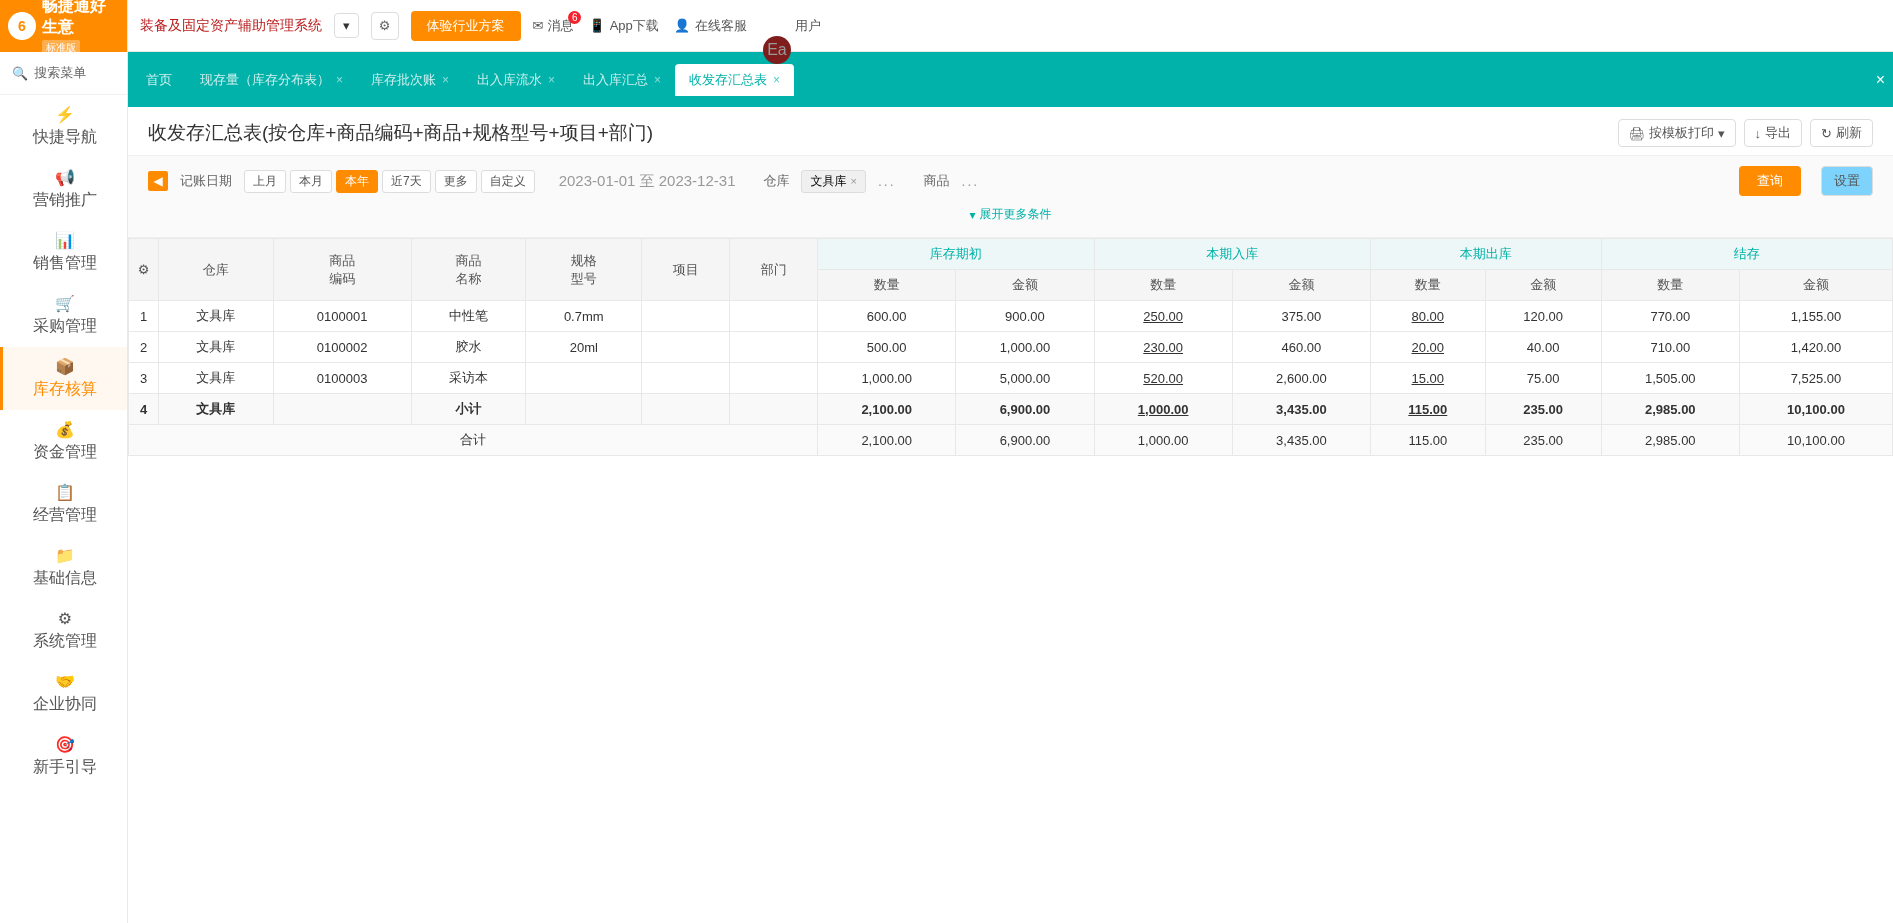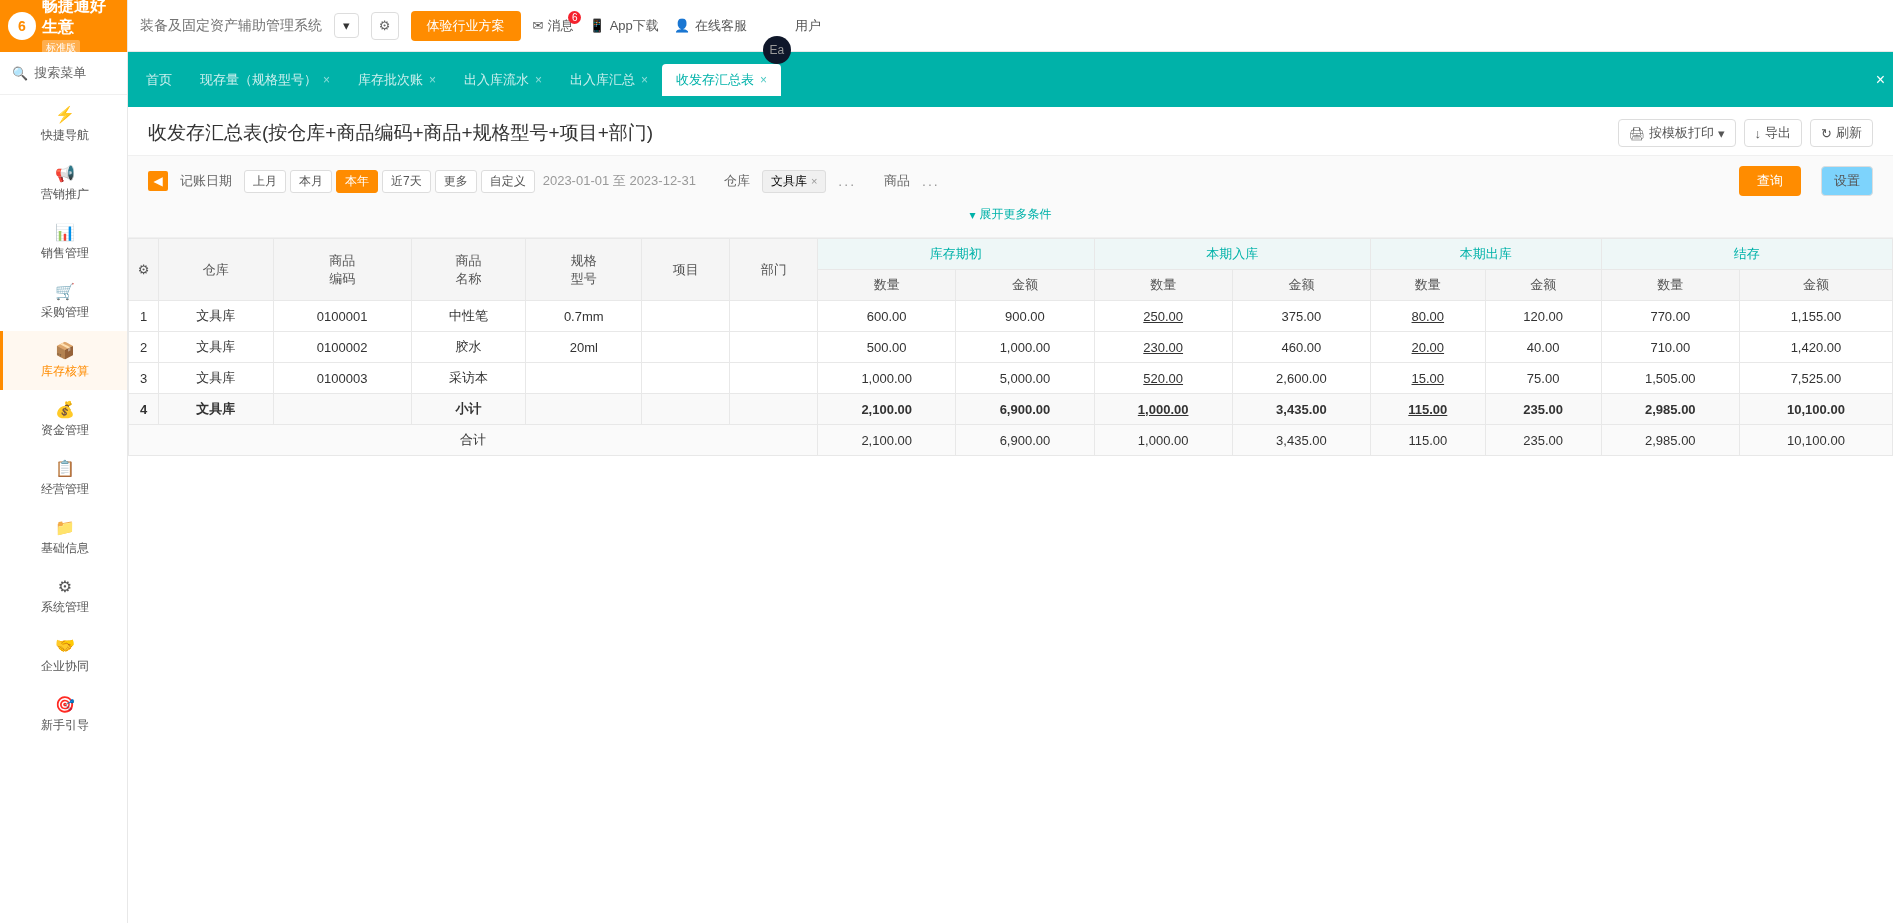"装备及固定资产辅助管理系统" span { color: #737373 -> #b91c1c }
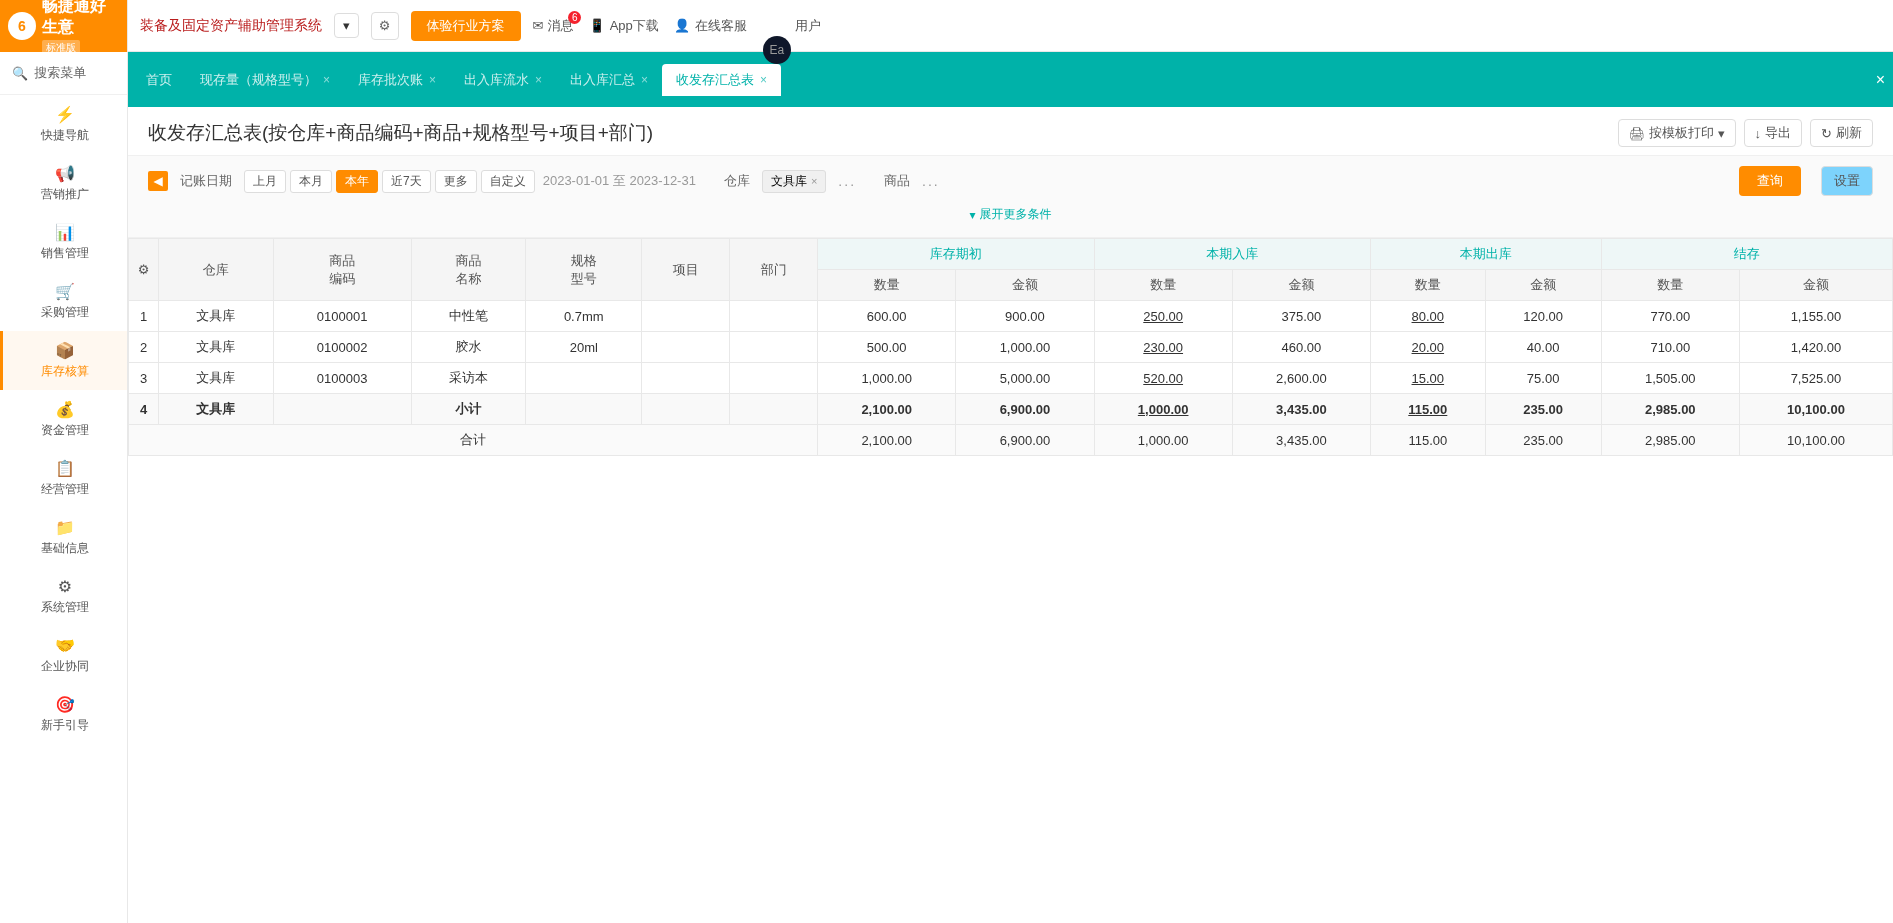"Ea" .topbar-avatar { background: #0f172a -> #7f1d1d; font-size: 12px -> 16px }
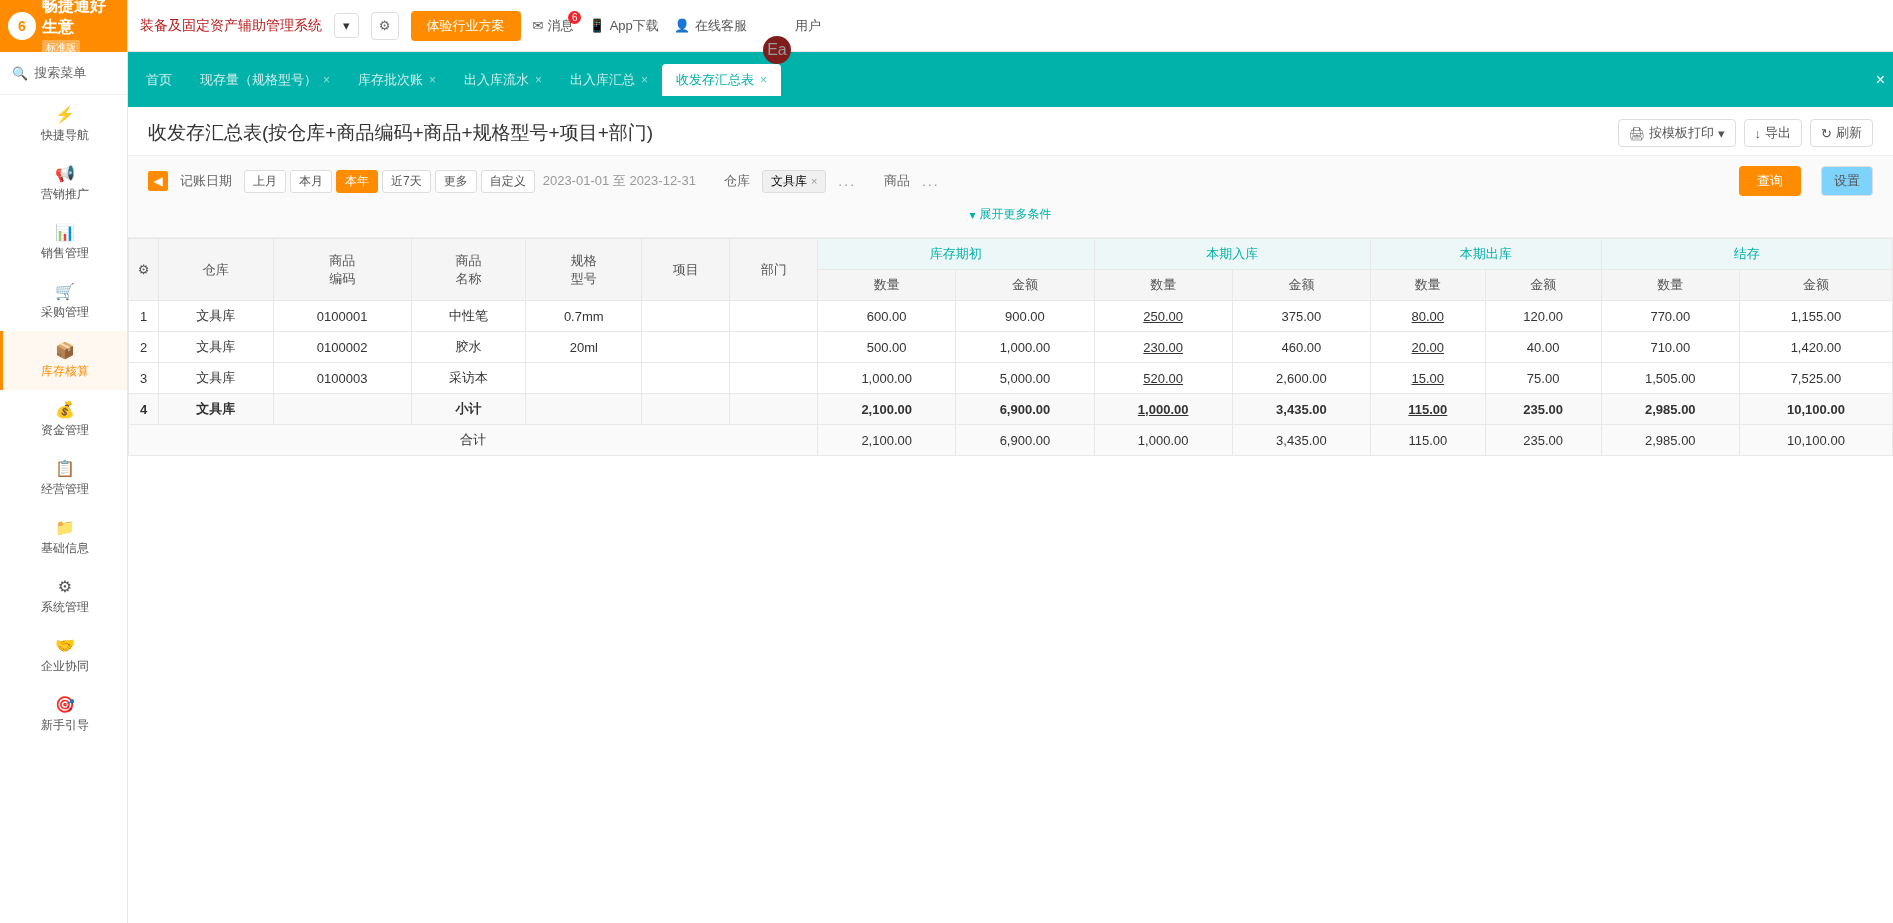"现存量（规格型号）" span { text: 规格型号 -> 库存分布表 }
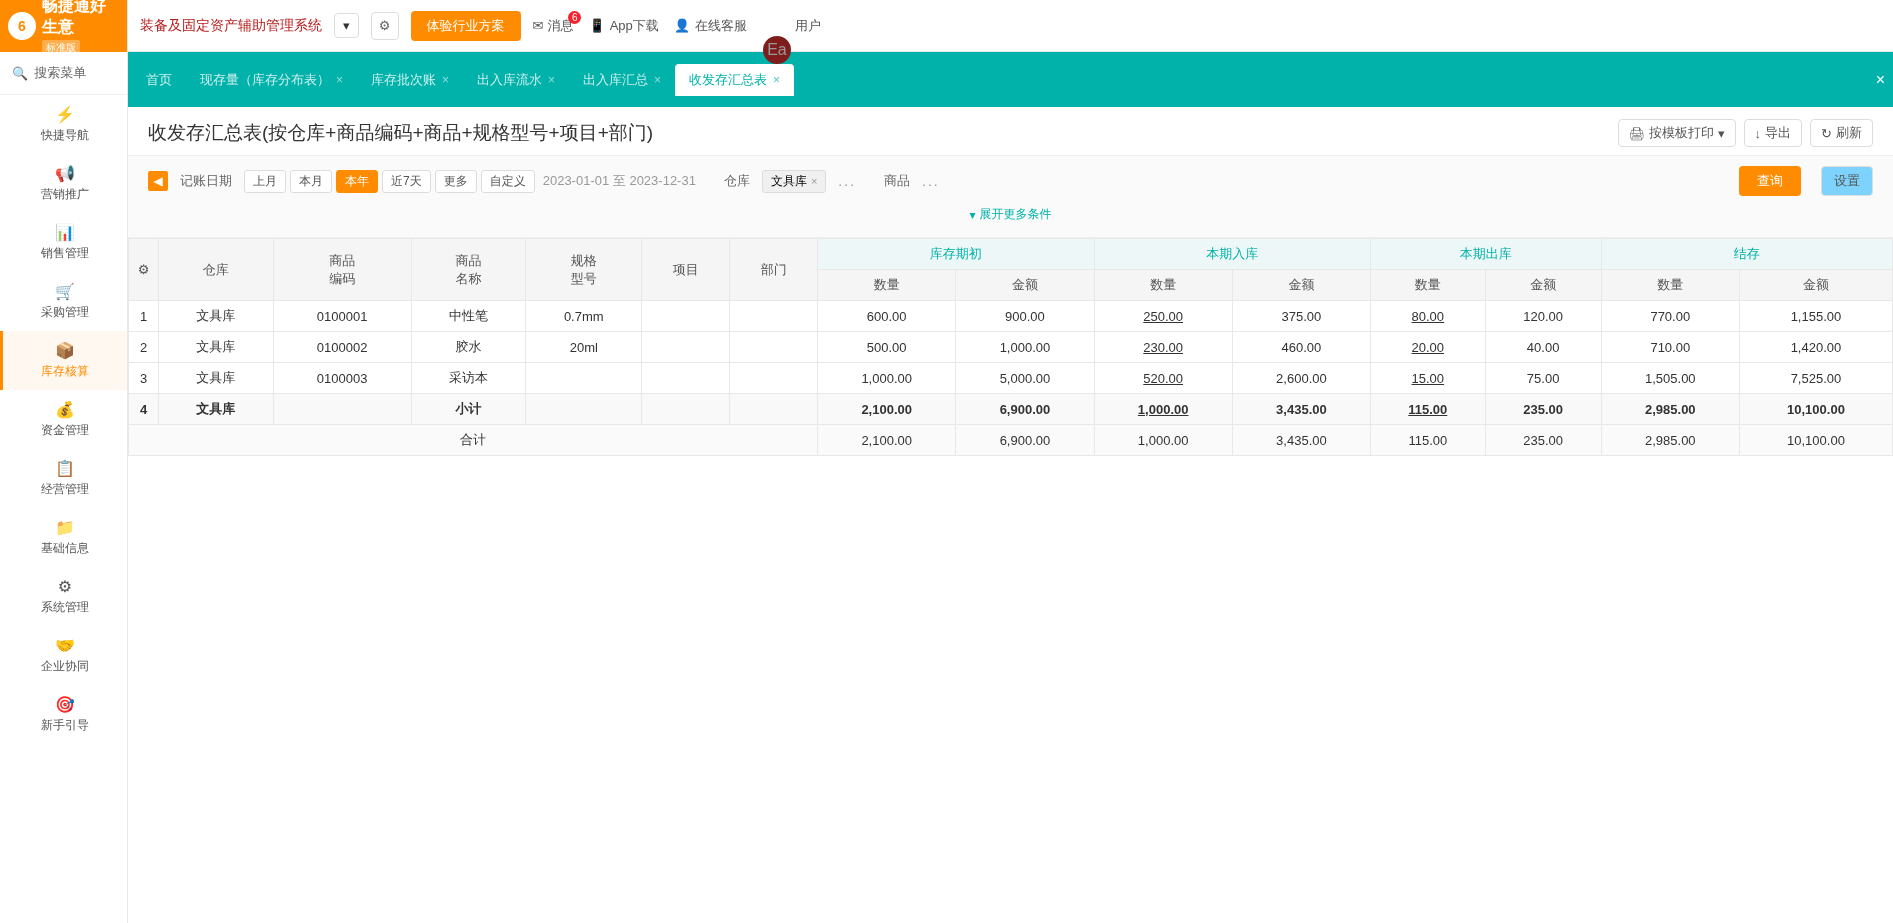"快捷导航" .sidebar-item-label { font-size: 12px -> 16px }
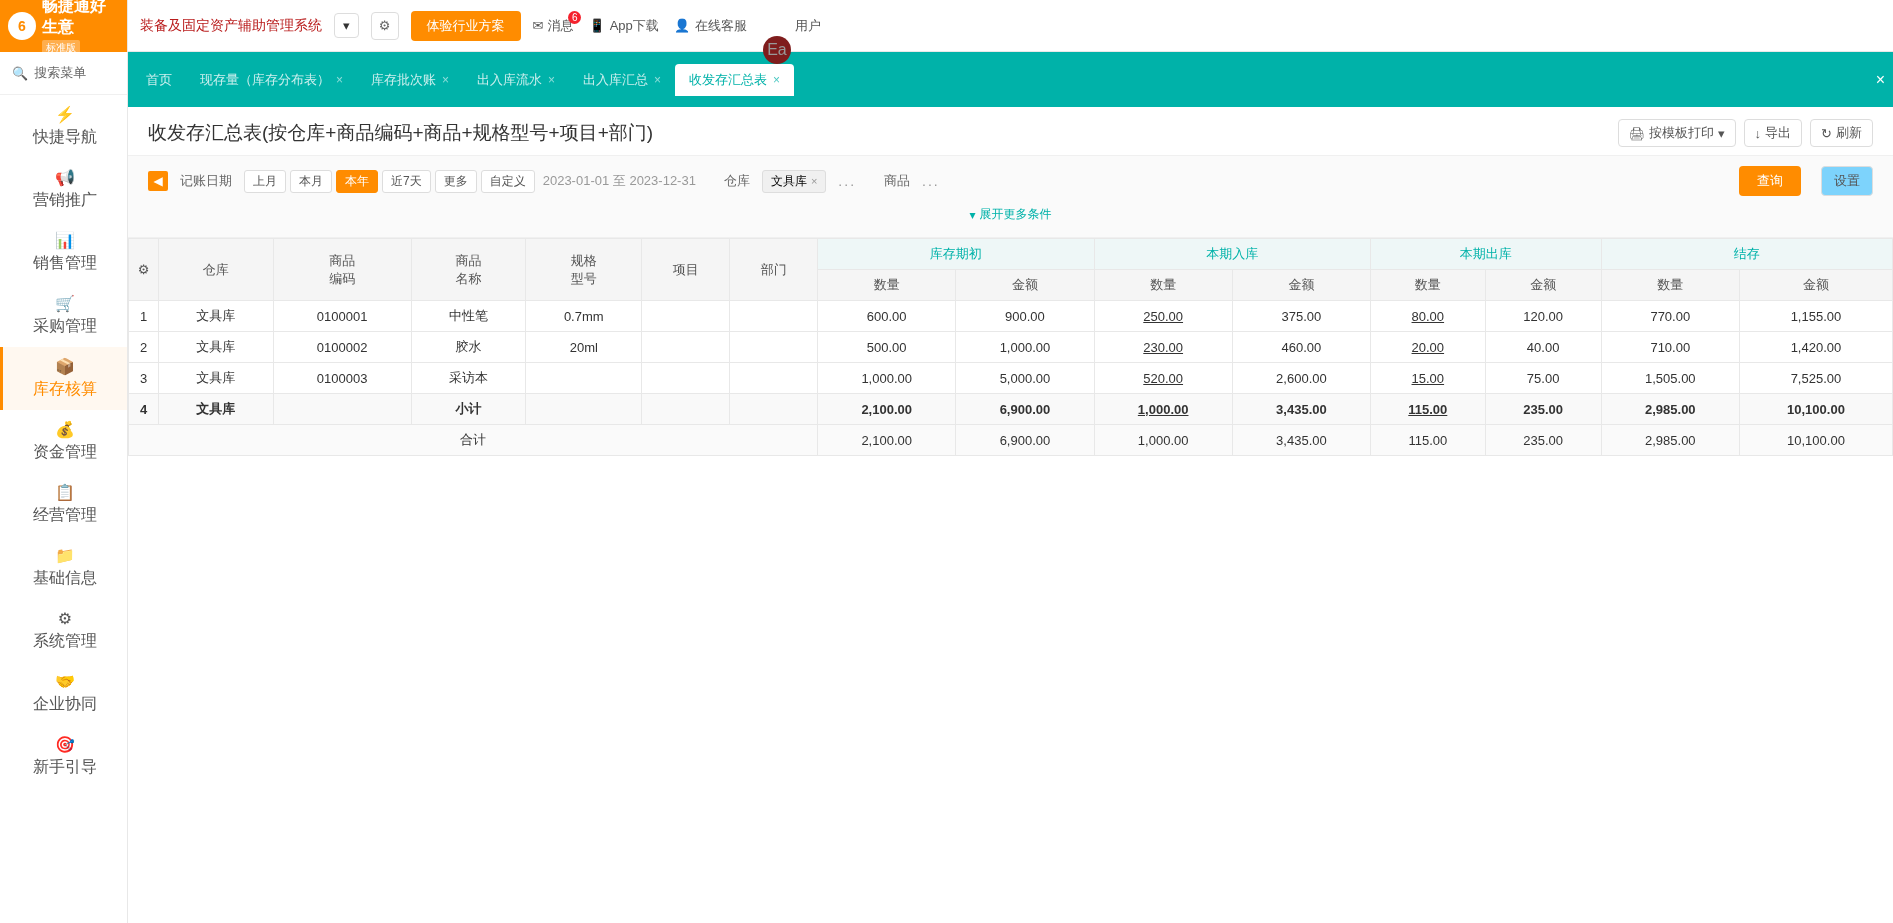"2023-01-01 至 2023-12-31" .date-range { font-size: 13px -> 15px; margin-left: 4px -> 20px }
